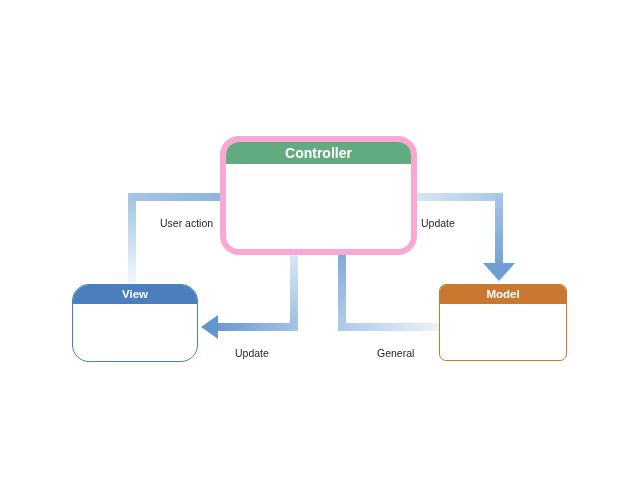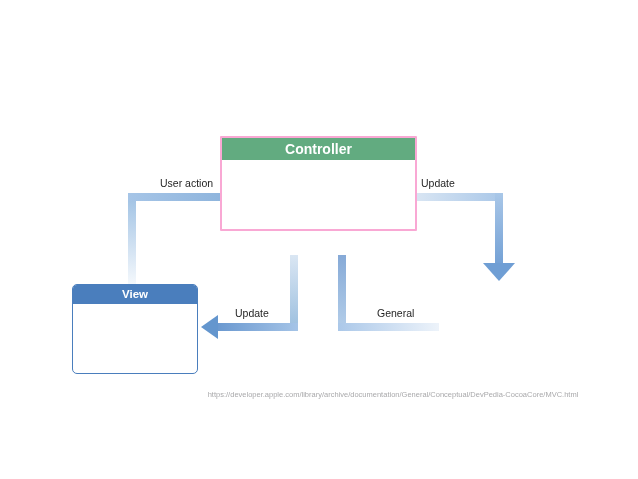"Controller" .node-controller { border: 2px solid #f9a8d4 -> 6px solid #f9a8d4; border-radius: 1px -> 19px; height: 95px -> 119px }
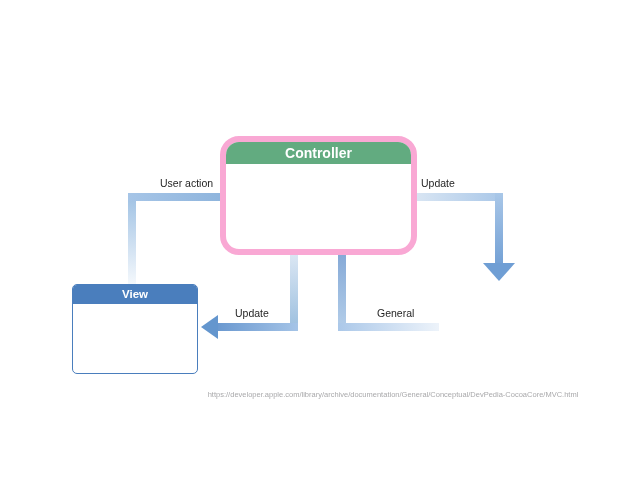"User action" .edge-label { margin-top: none -> 40px }
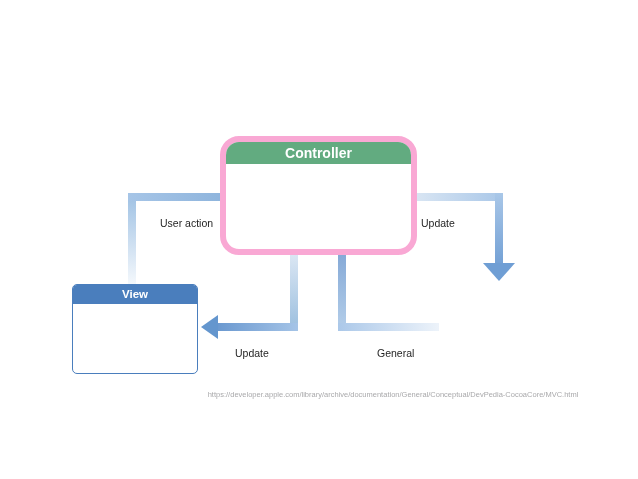"View" .node-view { border-radius: 5px -> 17px; height: 90px -> 78px }
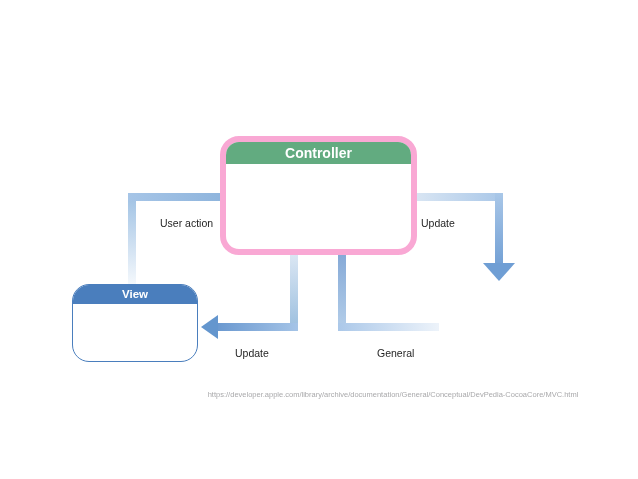"Model" div.node { html: none -> <div> <div>Model</div> </div> }
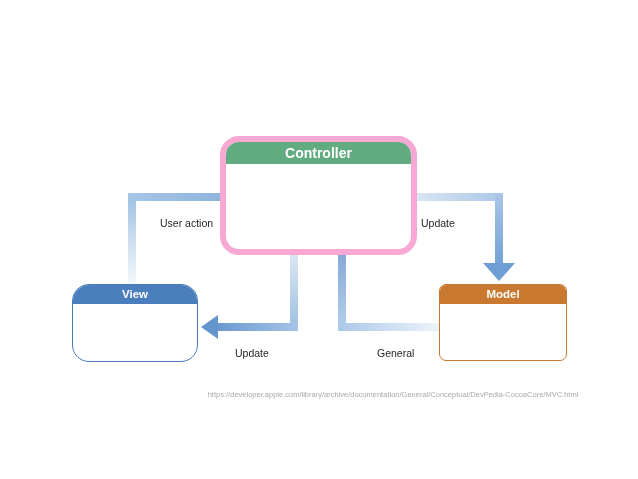"https://developer.apple.com/library/arch" div.source-url { html: <div>https://developer.apple.com/library/archive/documentation/General/Conceptual/DevPedia-CocoaCore/MVC.html</div> -> none }
